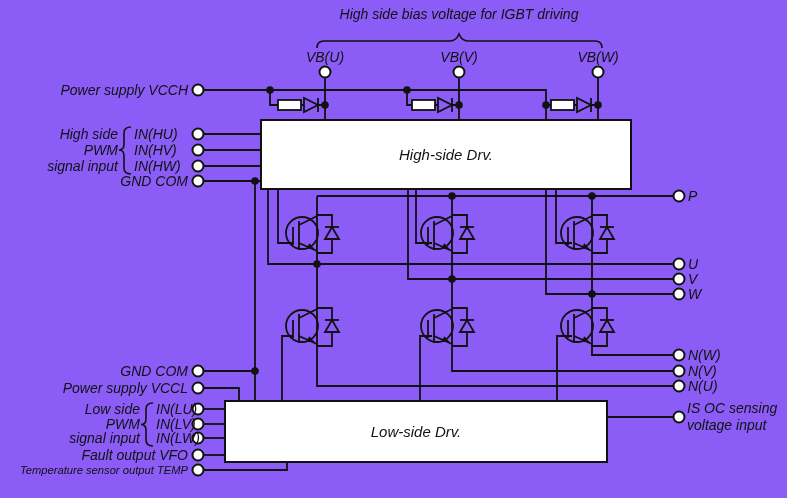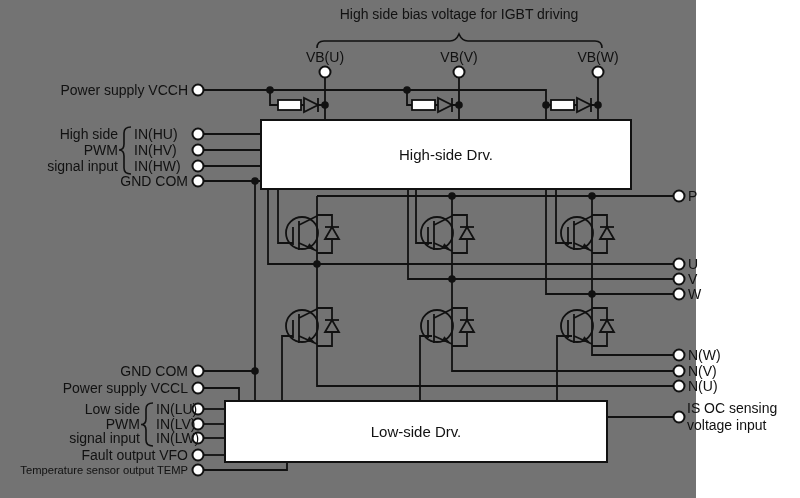"High side bias voltage for" .stage { background: #737373 -> #8b5cf6; font-style: none -> italic; width: 696px -> 787px }
